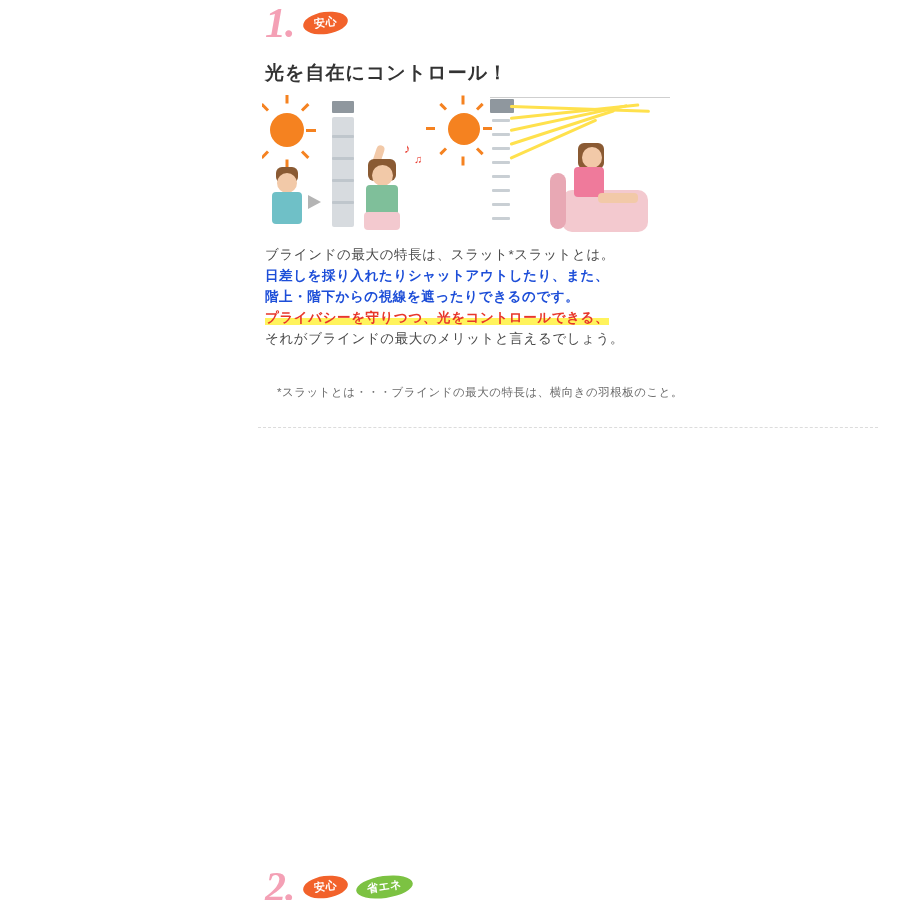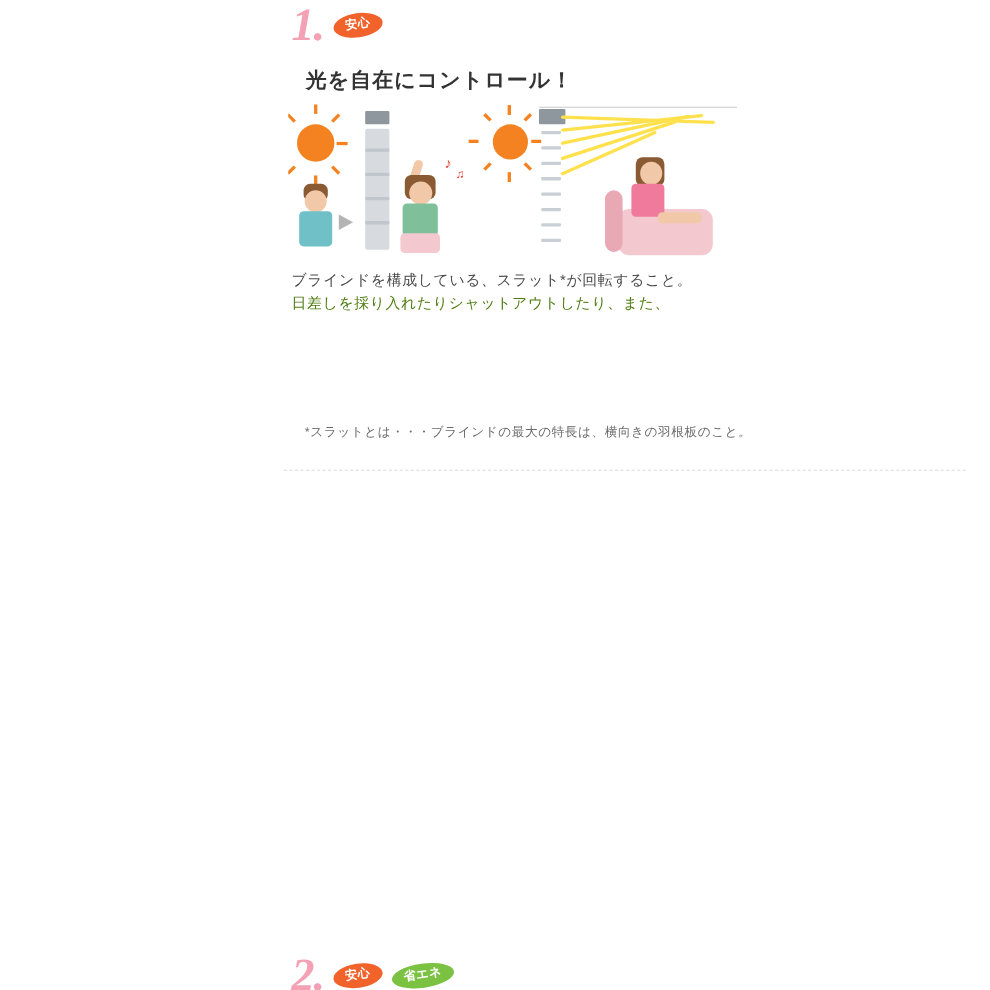"光を自在にコントロール！" .sec-title { left: 278px -> 265px }
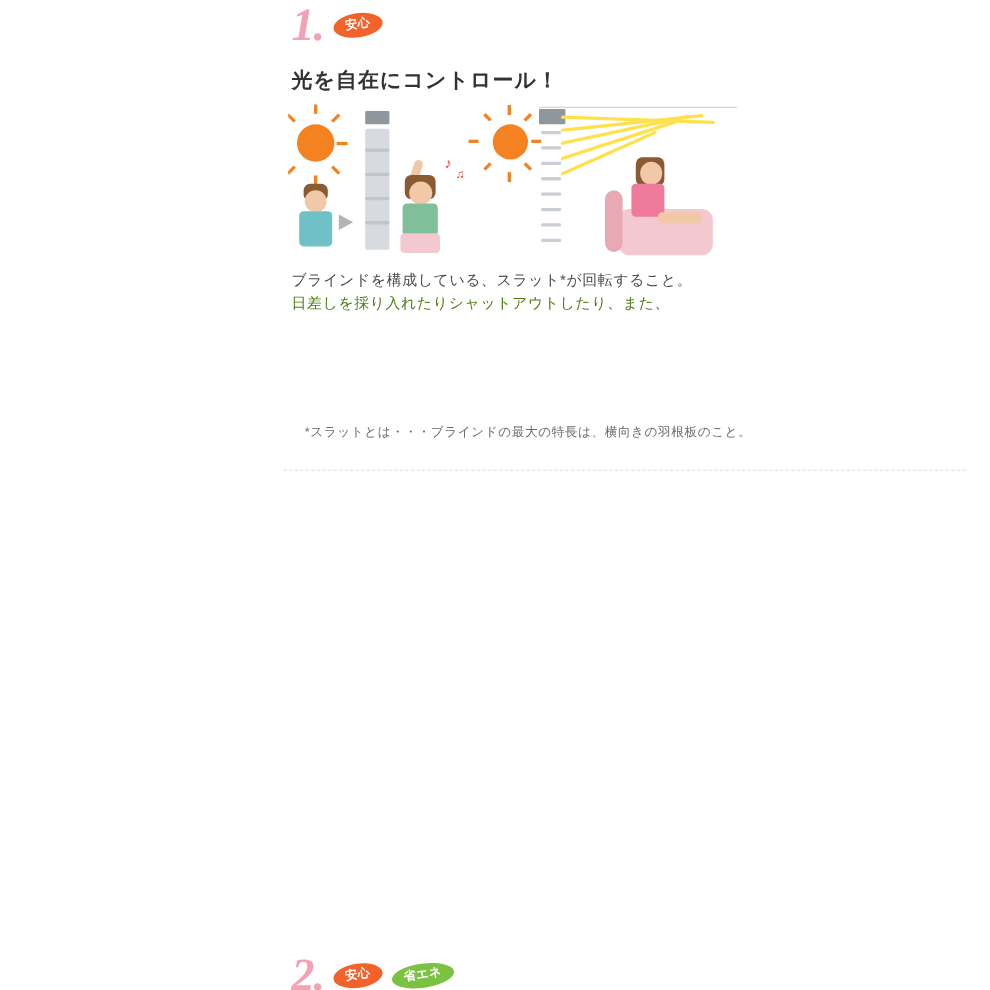"ブラインドを構成している、スラット*が回転すること。" span.ln { text: を構成している、スラット*が回転すること -> の最大の特長は、スラット*スラットとは }
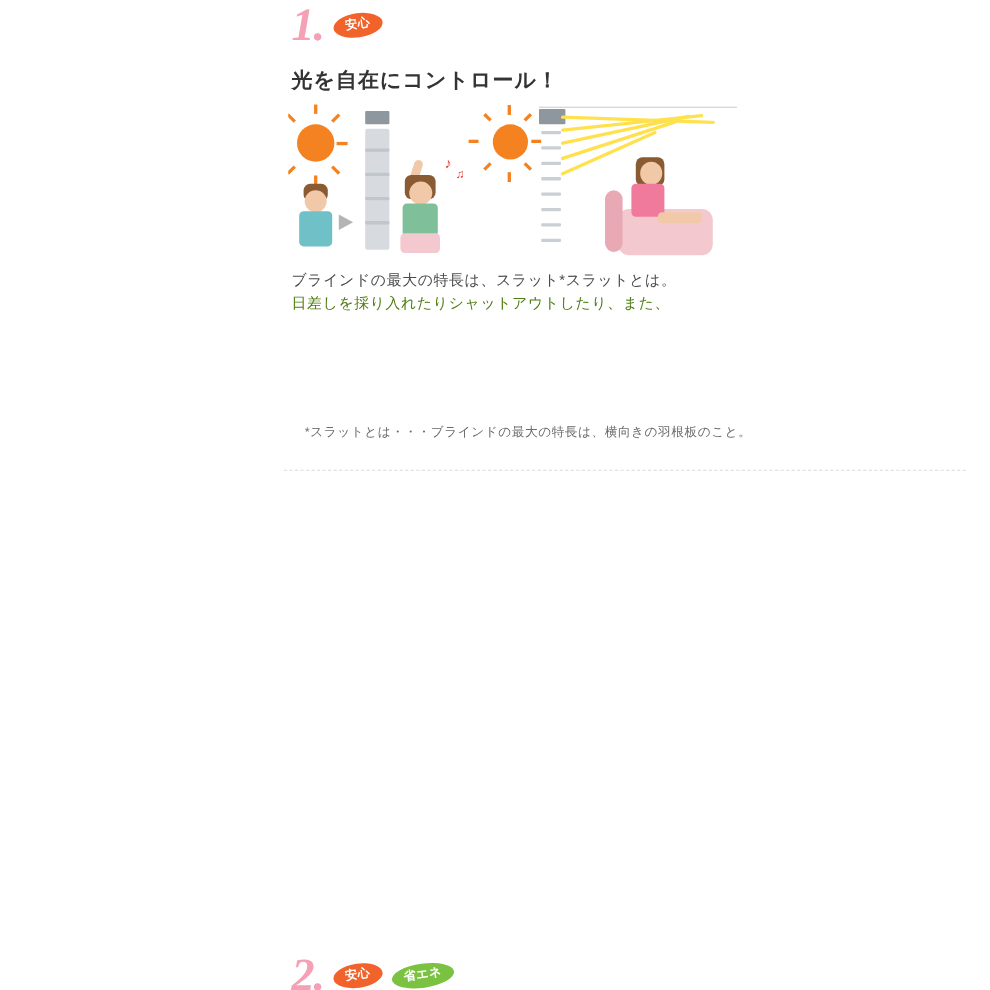"日差しを採り入れたりシャットアウトしたり、また、" .red { color: #4d7c0f -> #1d4ed8; font-weight: normal -> bold }
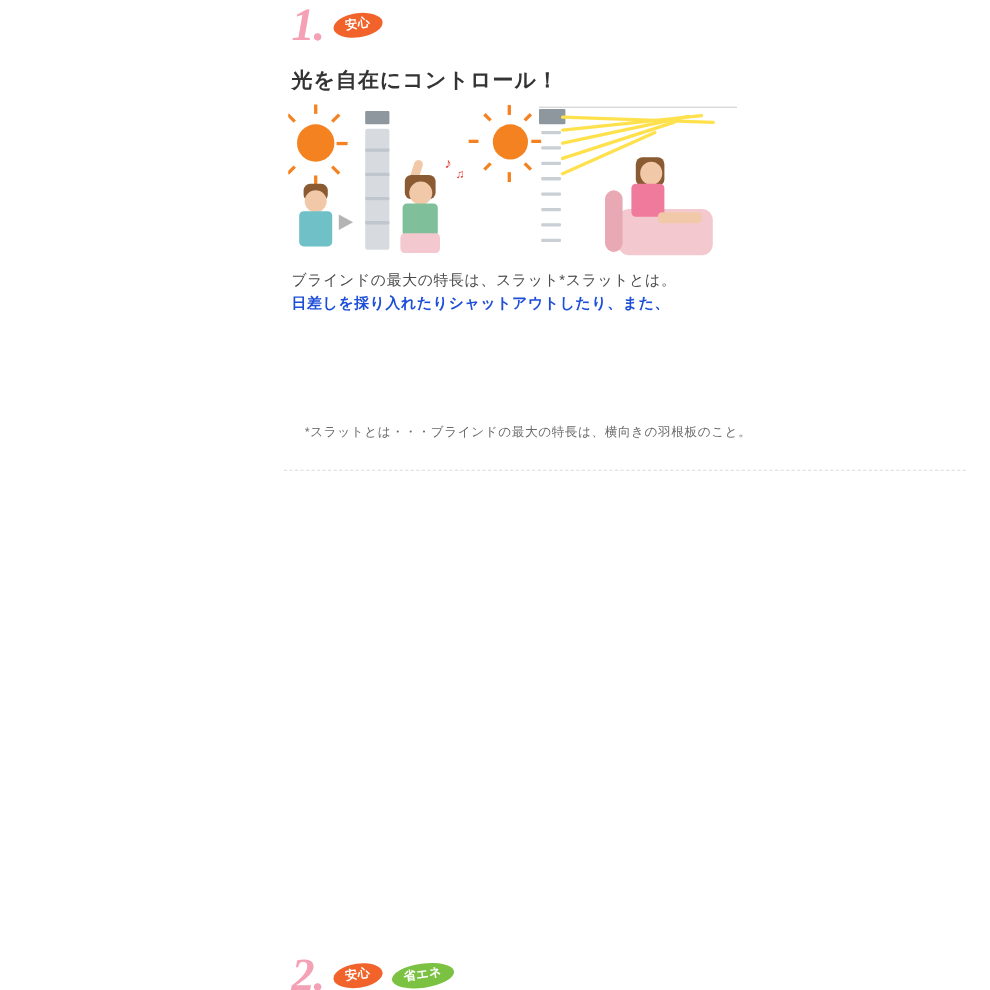"階上・階下からの視線を遮ったりできるのです。" span.ln { html: none -> <span>階上・階下からの視線を遮ったりできるのです。</span> }
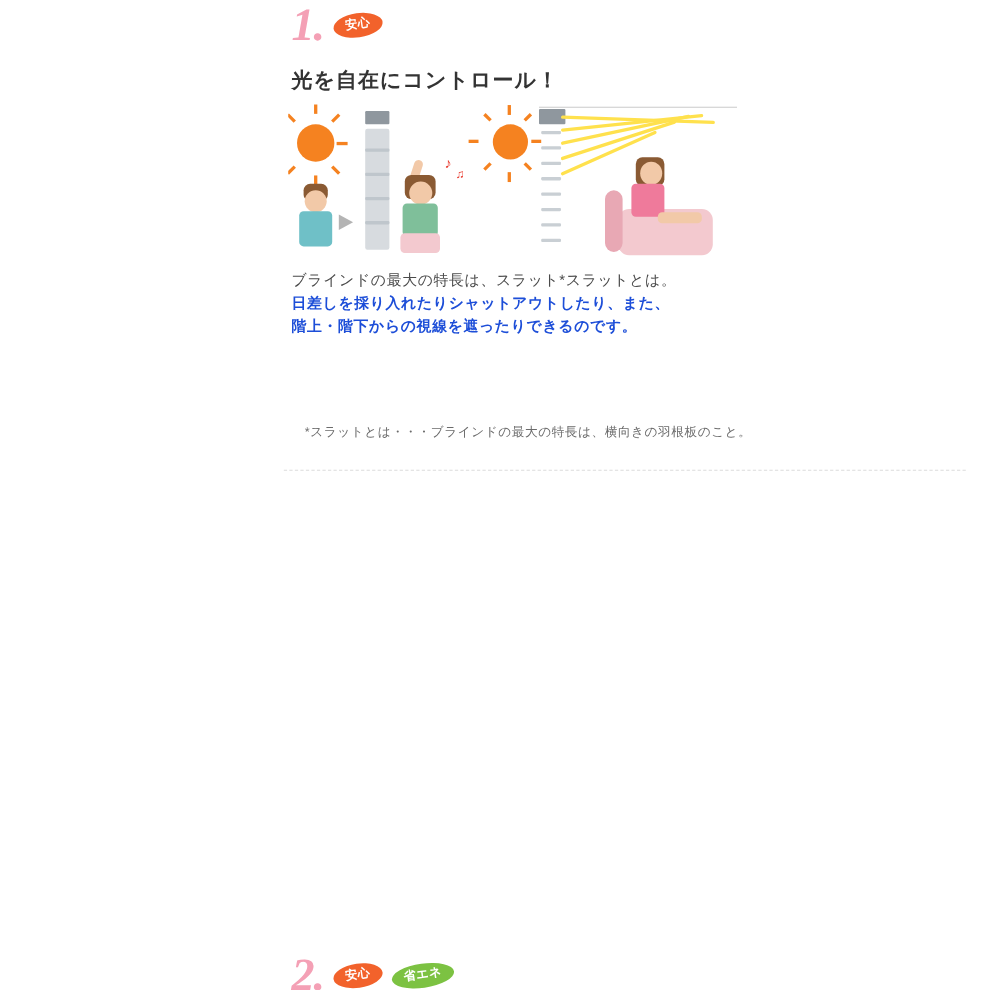"プライバシーを守りつつ、光をコントロールできる、" span.ln { html: none -> <span><span>プライバシーを守りつつ、光をコントロールできる、</span></span> }
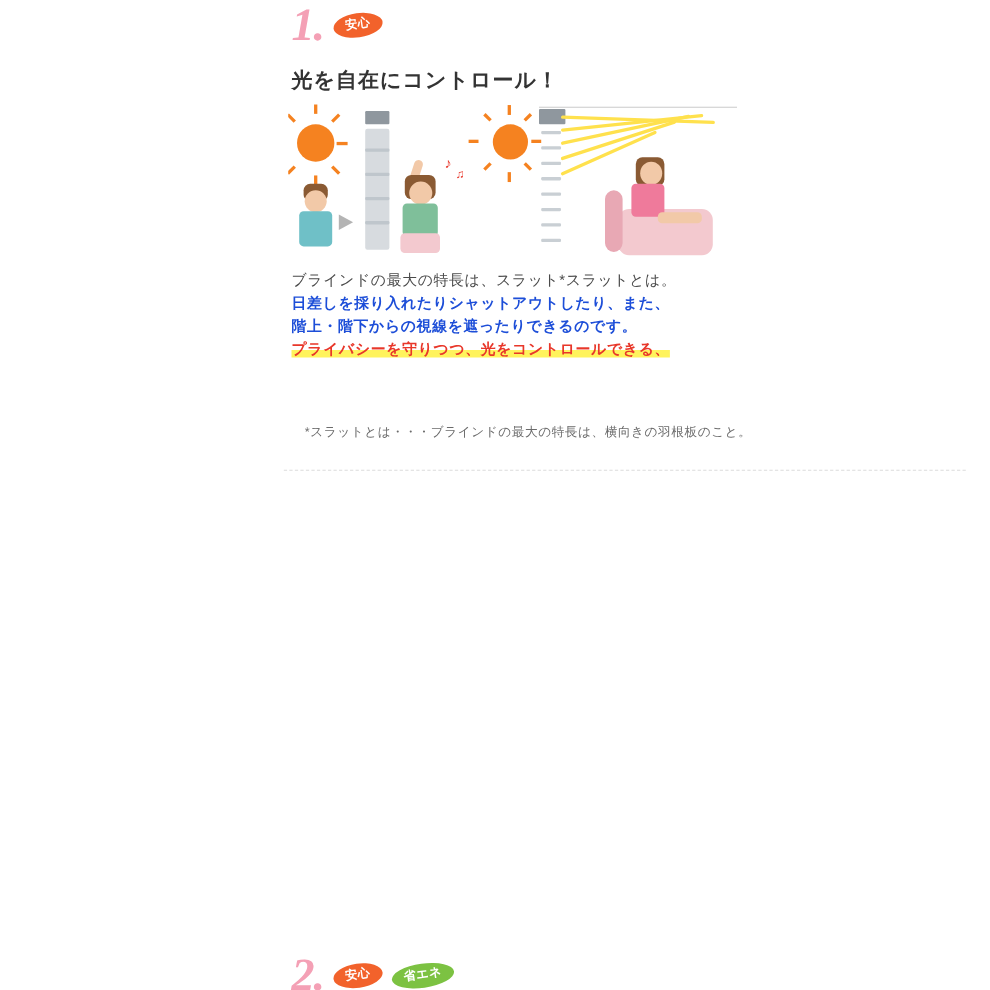"それがブラインドの最大のメリットと言えるでしょう。" span.ln { html: none -> <span>それがブラインドの最大のメリットと言えるでしょう。</span> }
